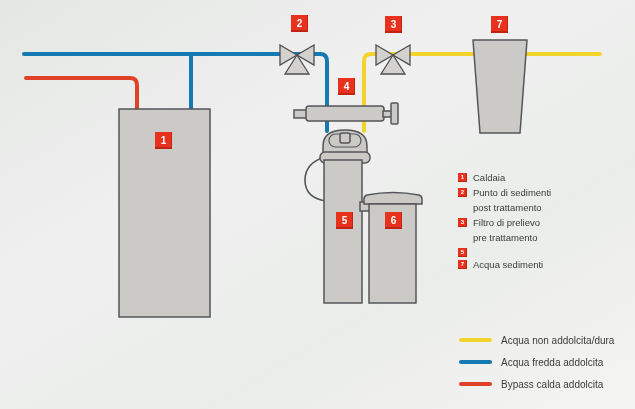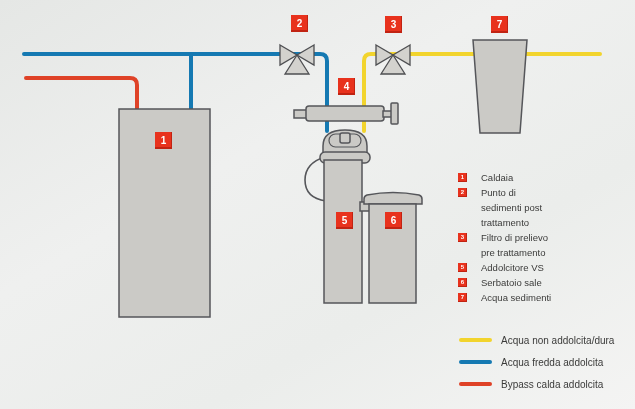"Caldaia" .legend-row { gap: 14px -> 6px }
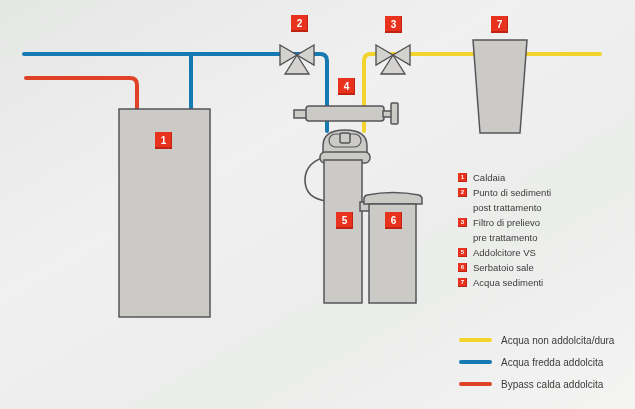"Addolcitore VS" div.legend-text { html: <div>Addolcitore VS</div> -> none }
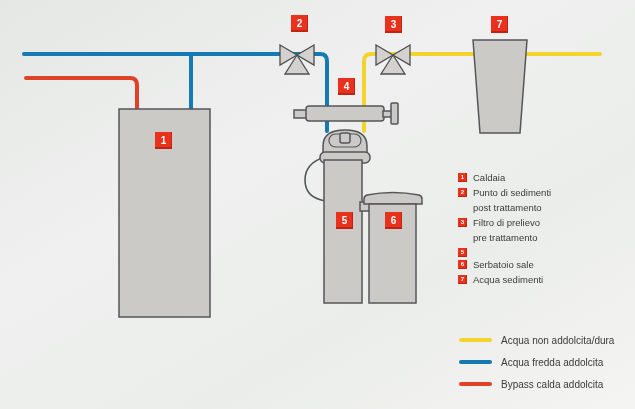"Serbatoio sale" div.legend-row { html: <div> <div>6</div> <div>Serbatoio sale</div> </div> -> none }
